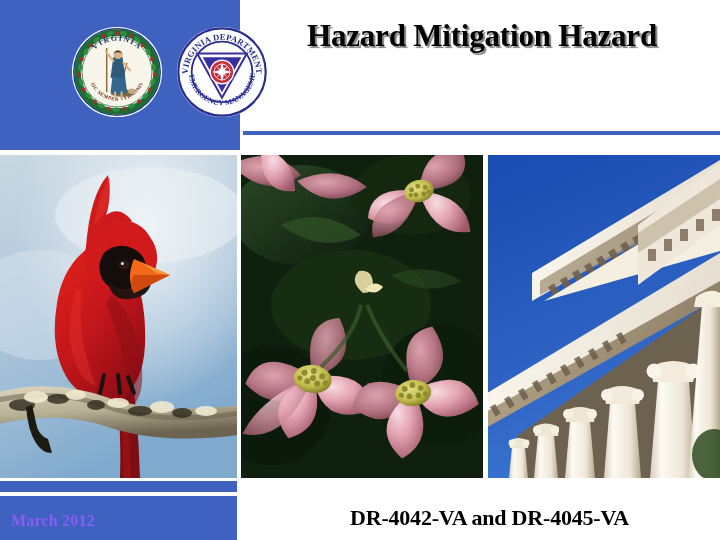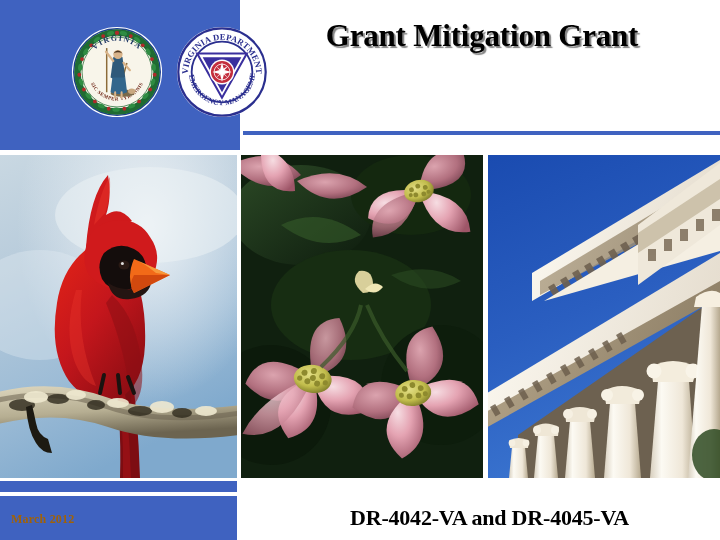"Grant Mitigation Grant" span.title-line { text: Grant Mitigation Grant -> Hazard Mitigation Hazard }
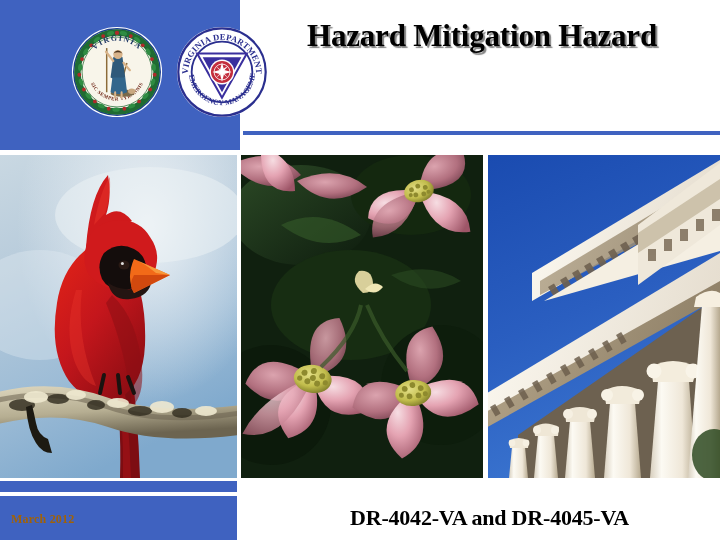"March 2012" .footer-date { color: #a16207 -> #8b5cf6; font-size: 12px -> 16px }
